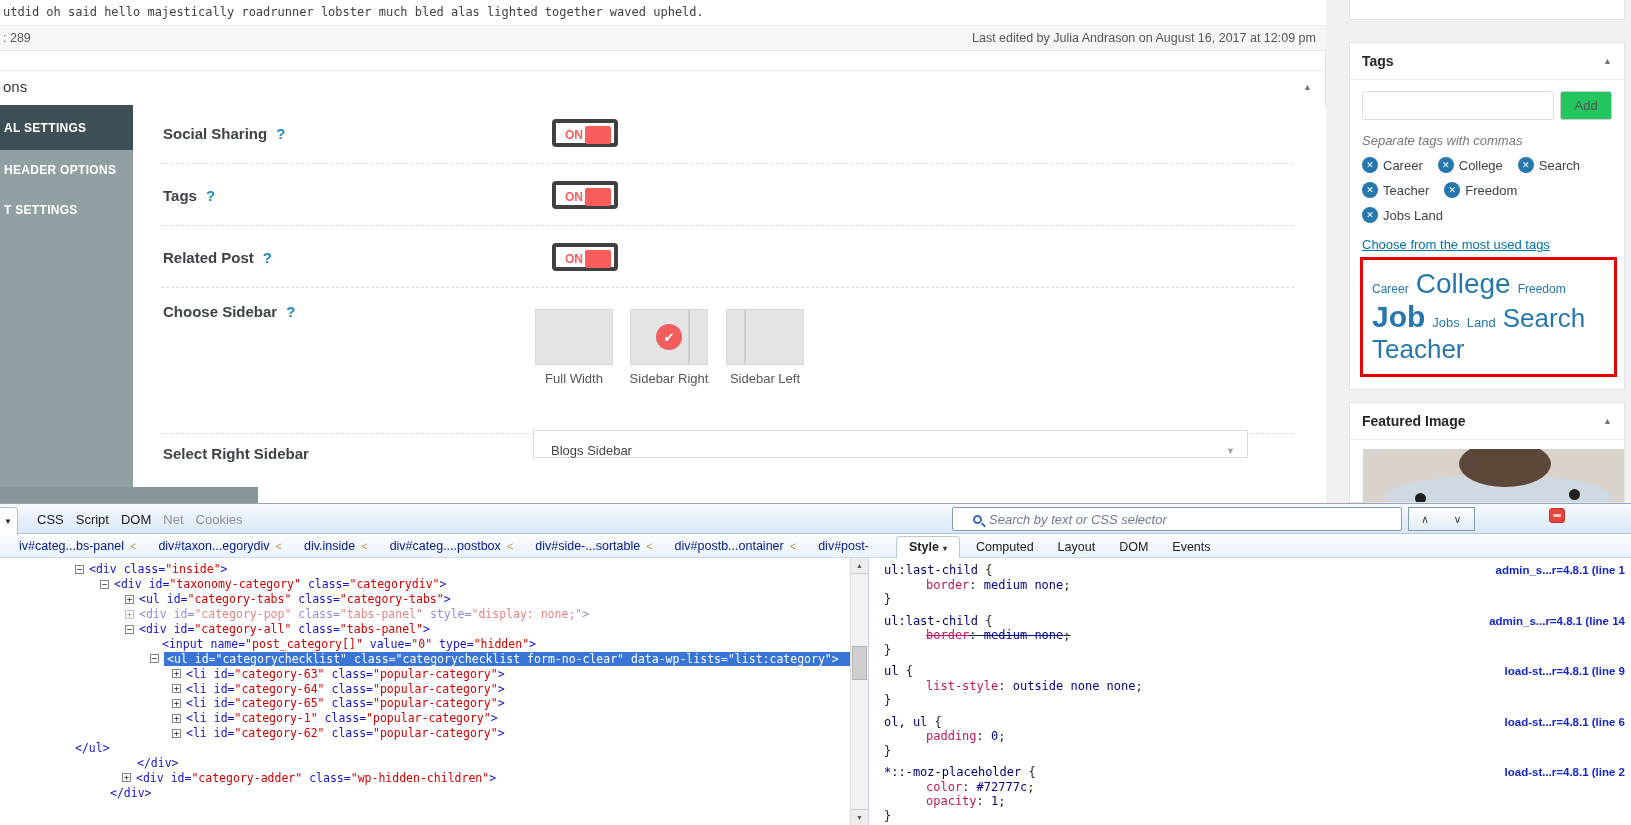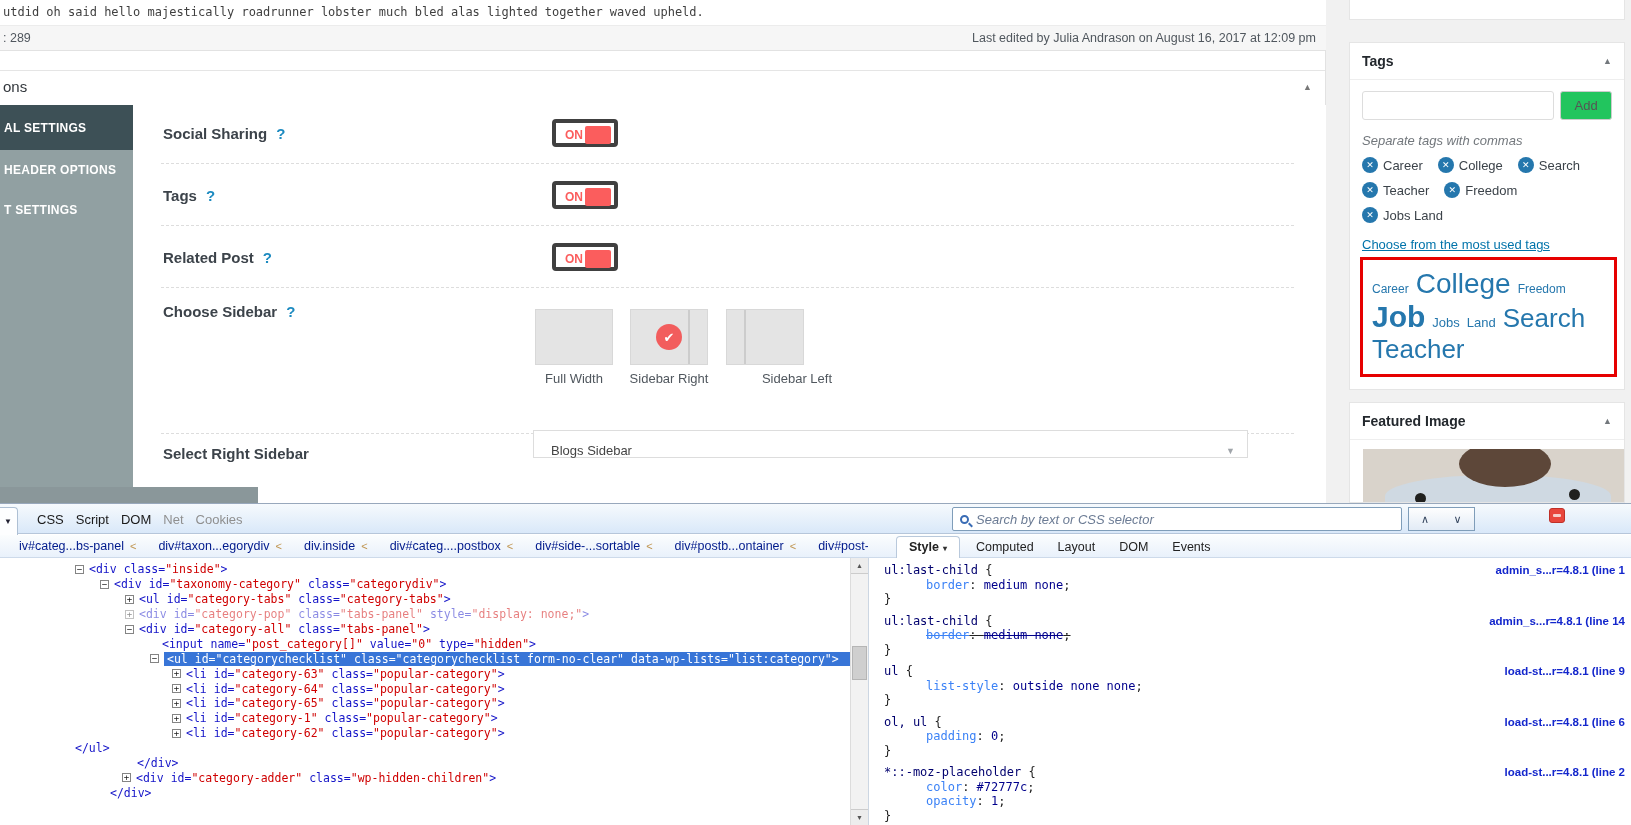"Sidebar Left" div.sbox-label { left: 624px -> 592px }
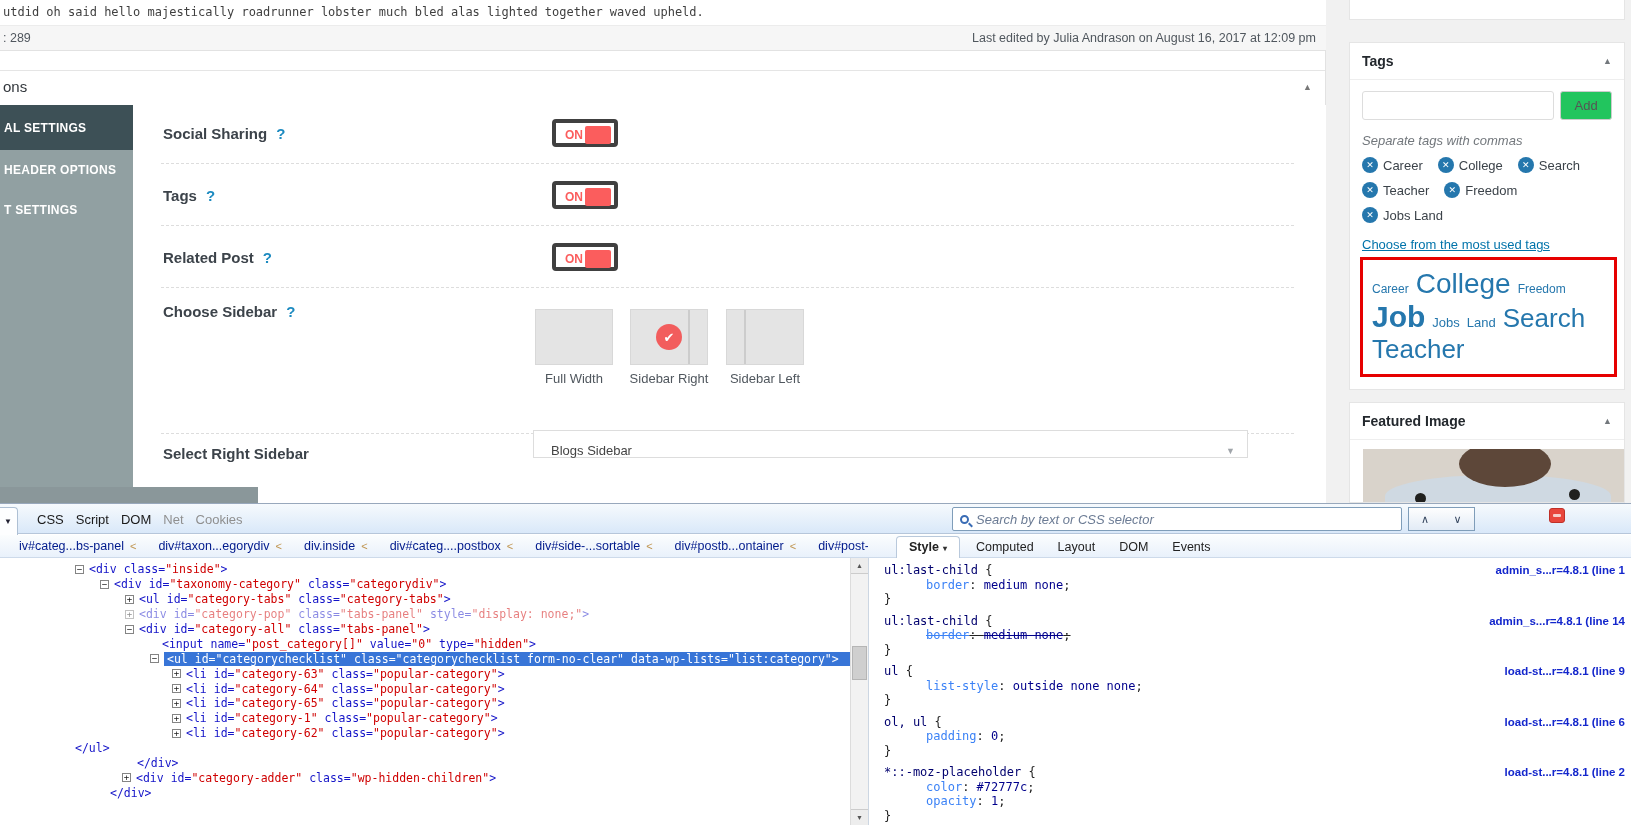"Search by text or CSS" #fb-search { padding-left: 7px -> 20px }
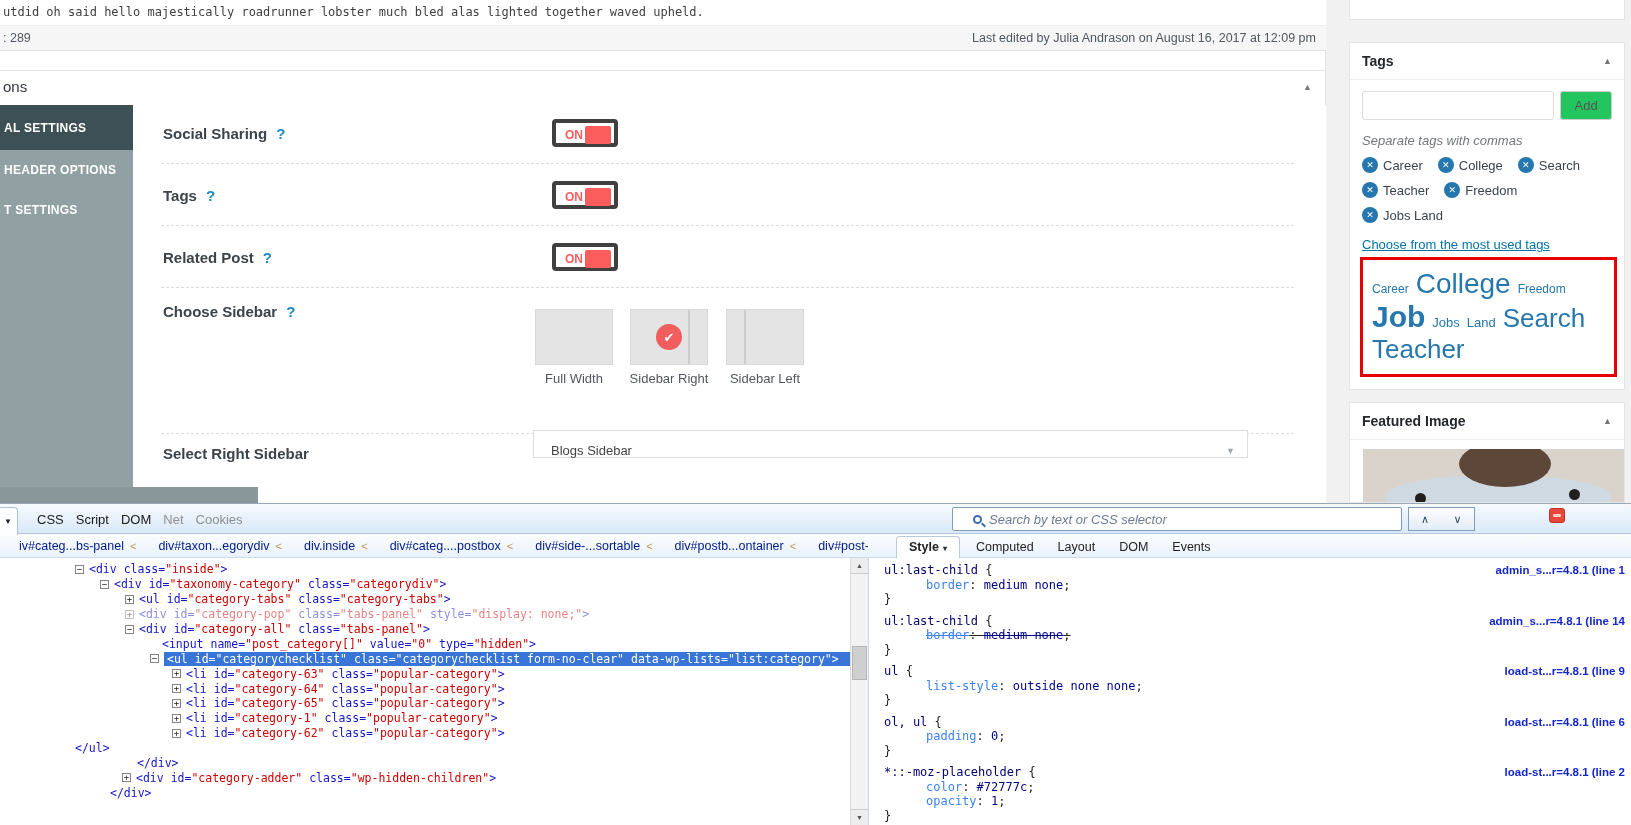"border" .prop-name { color: #3b82f6 -> #be185d }
